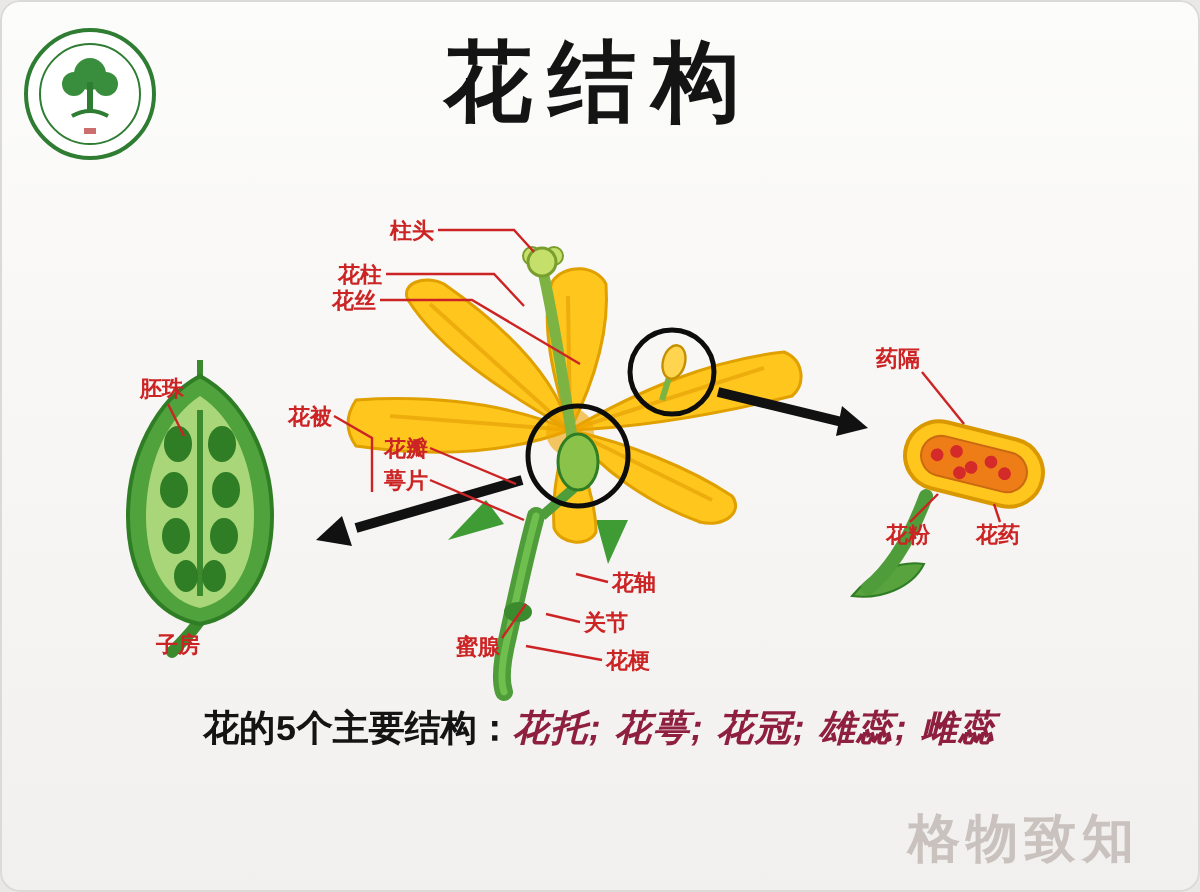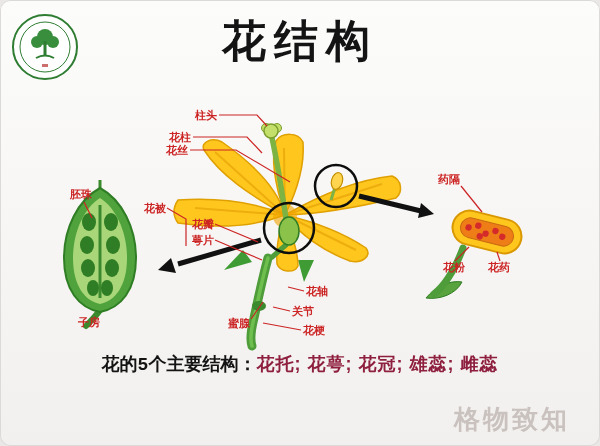"花托; 花萼; 花冠; 雄蕊; 雌蕊" .summary .items { font-style: none -> italic }
